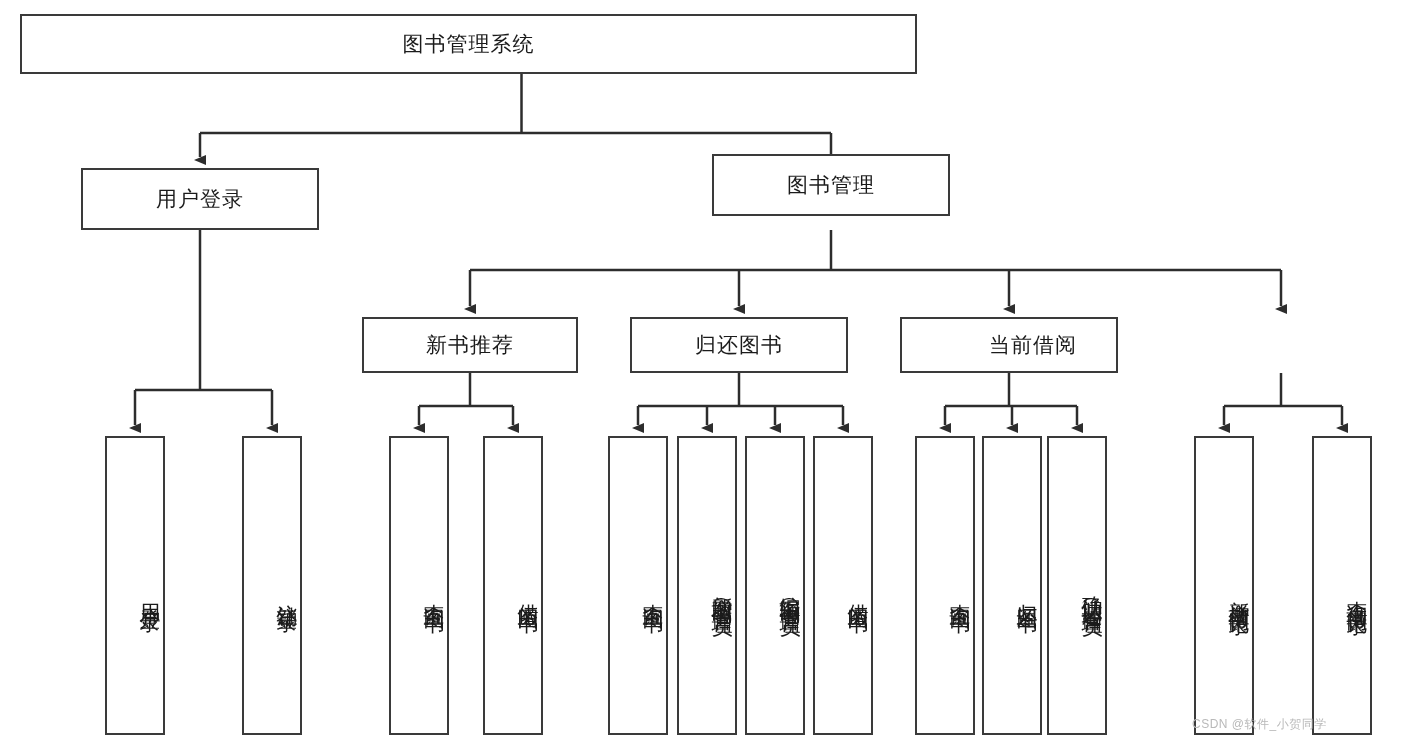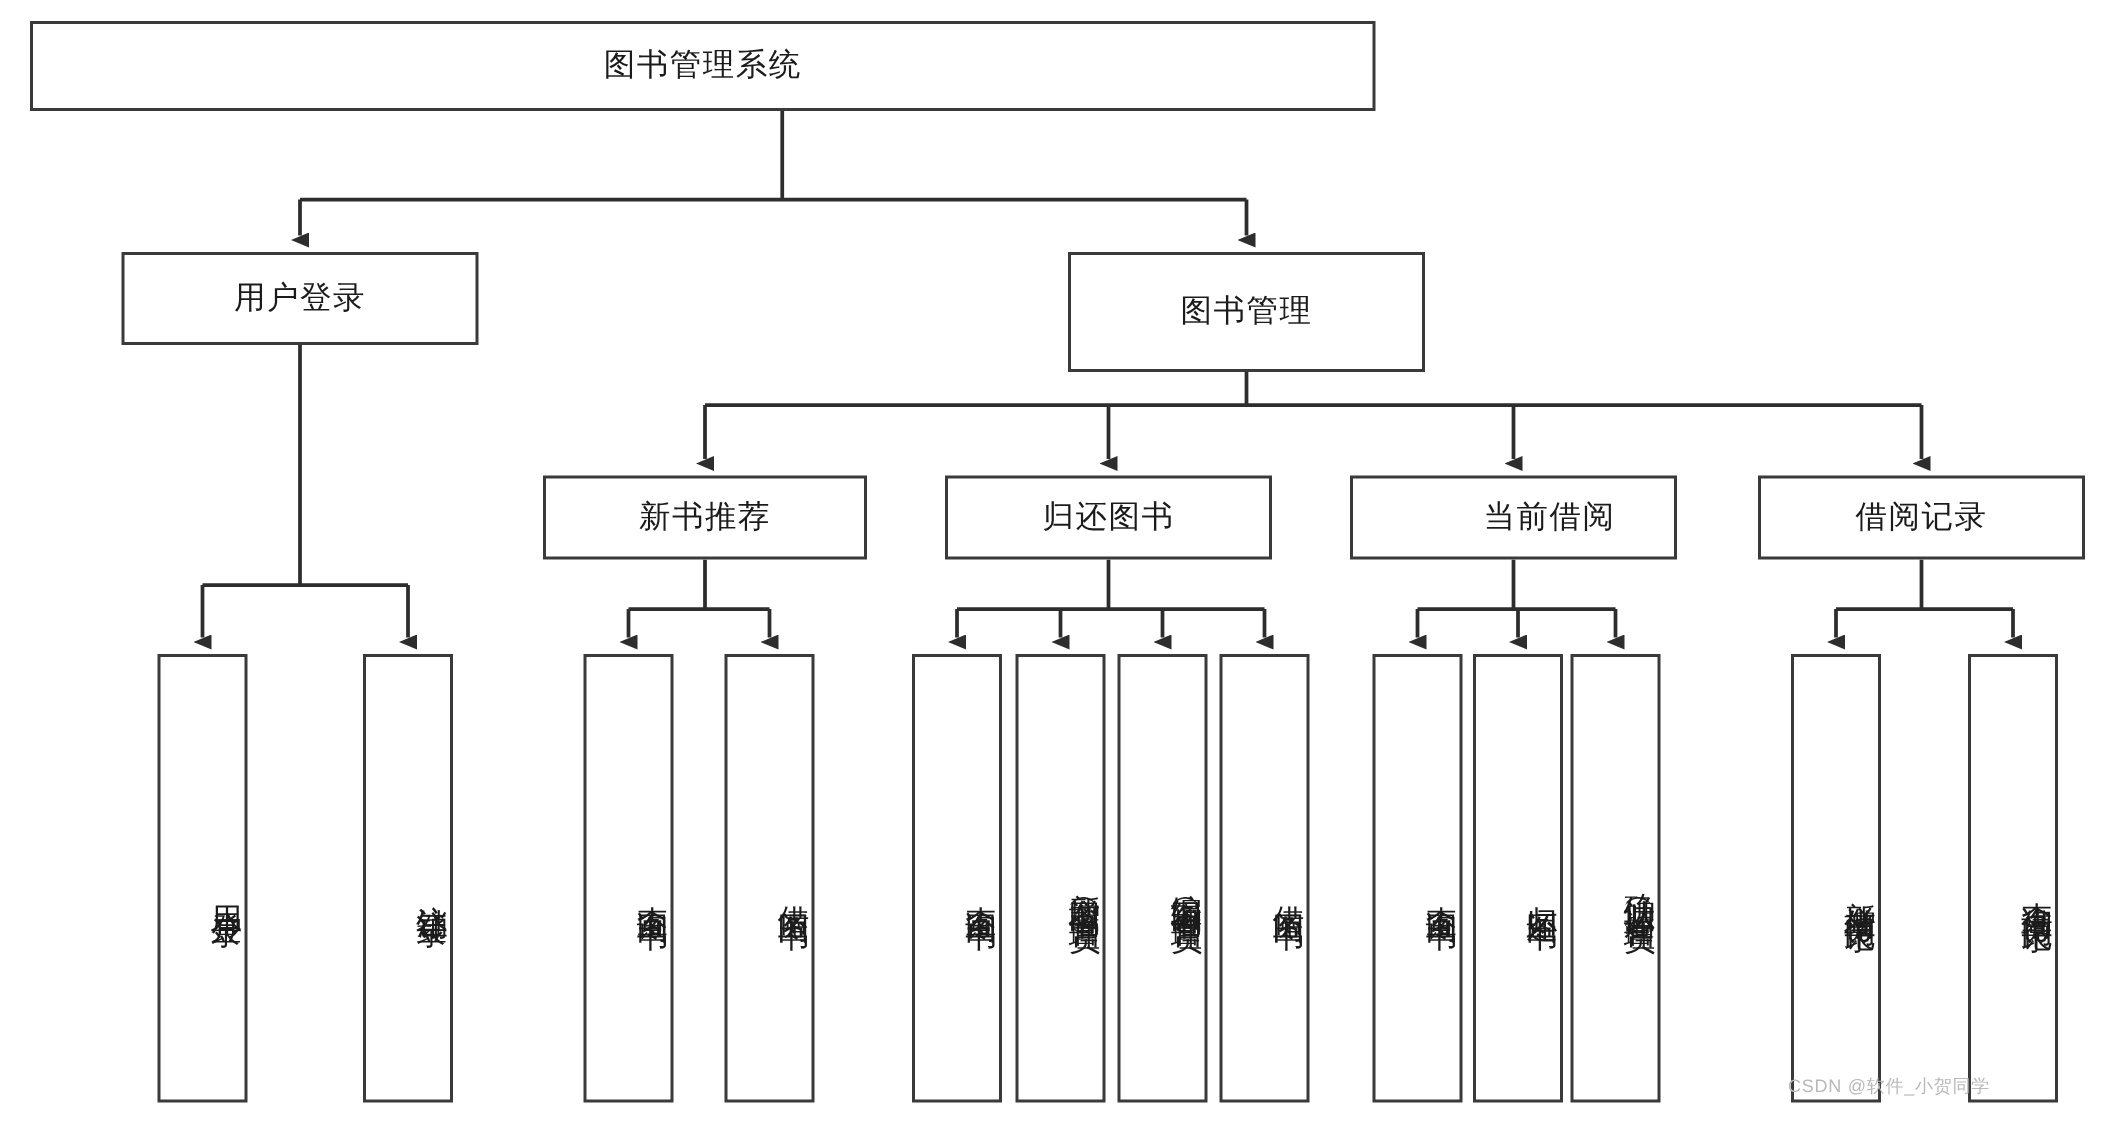"图书管理" div.node { height: 80px -> 62px; top: 168px -> 154px }
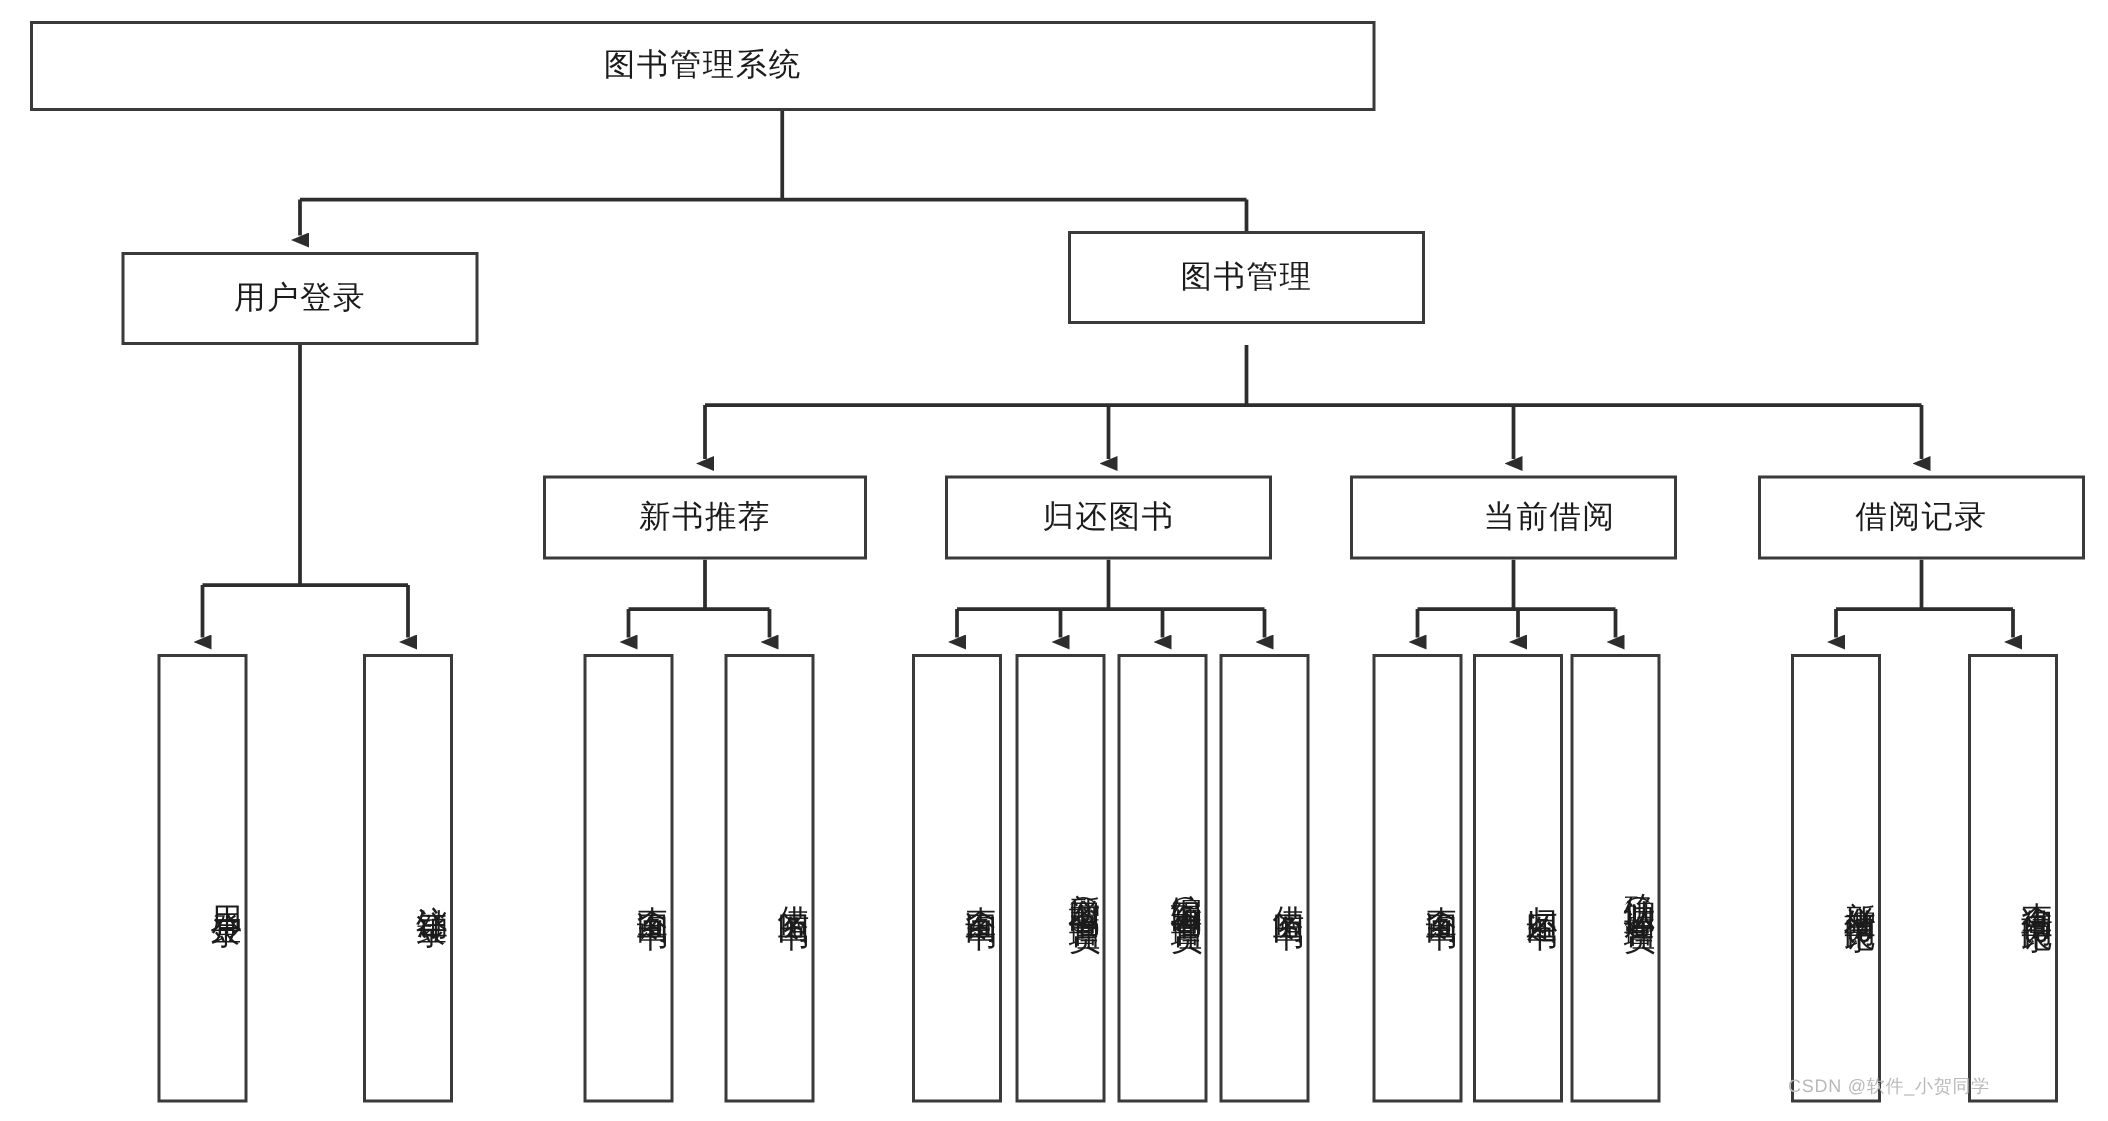"借阅记录" div.node { html: <div> <span>借阅记录</span> </div> -> none }
